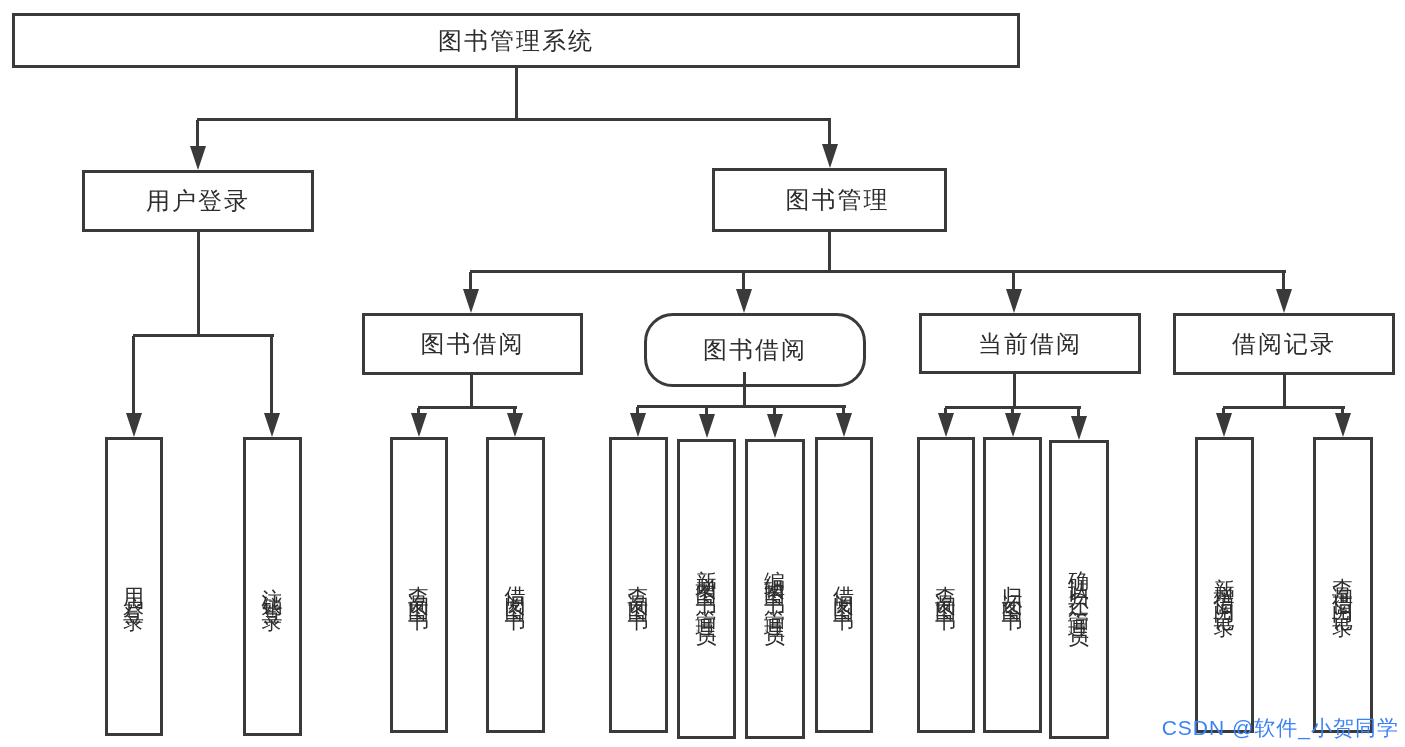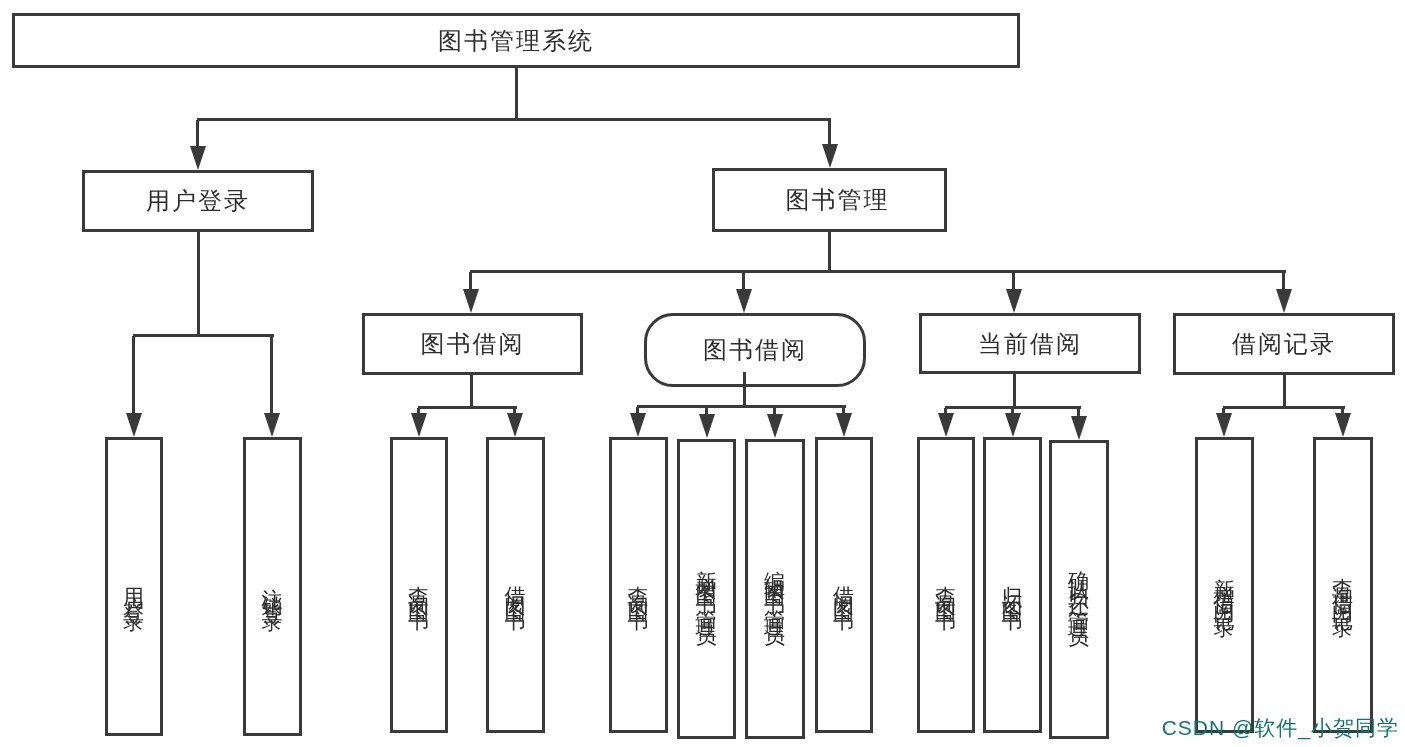"CSDN @软件_小贺同学" .watermark { color: #0f766e -> #3b82f6 }
